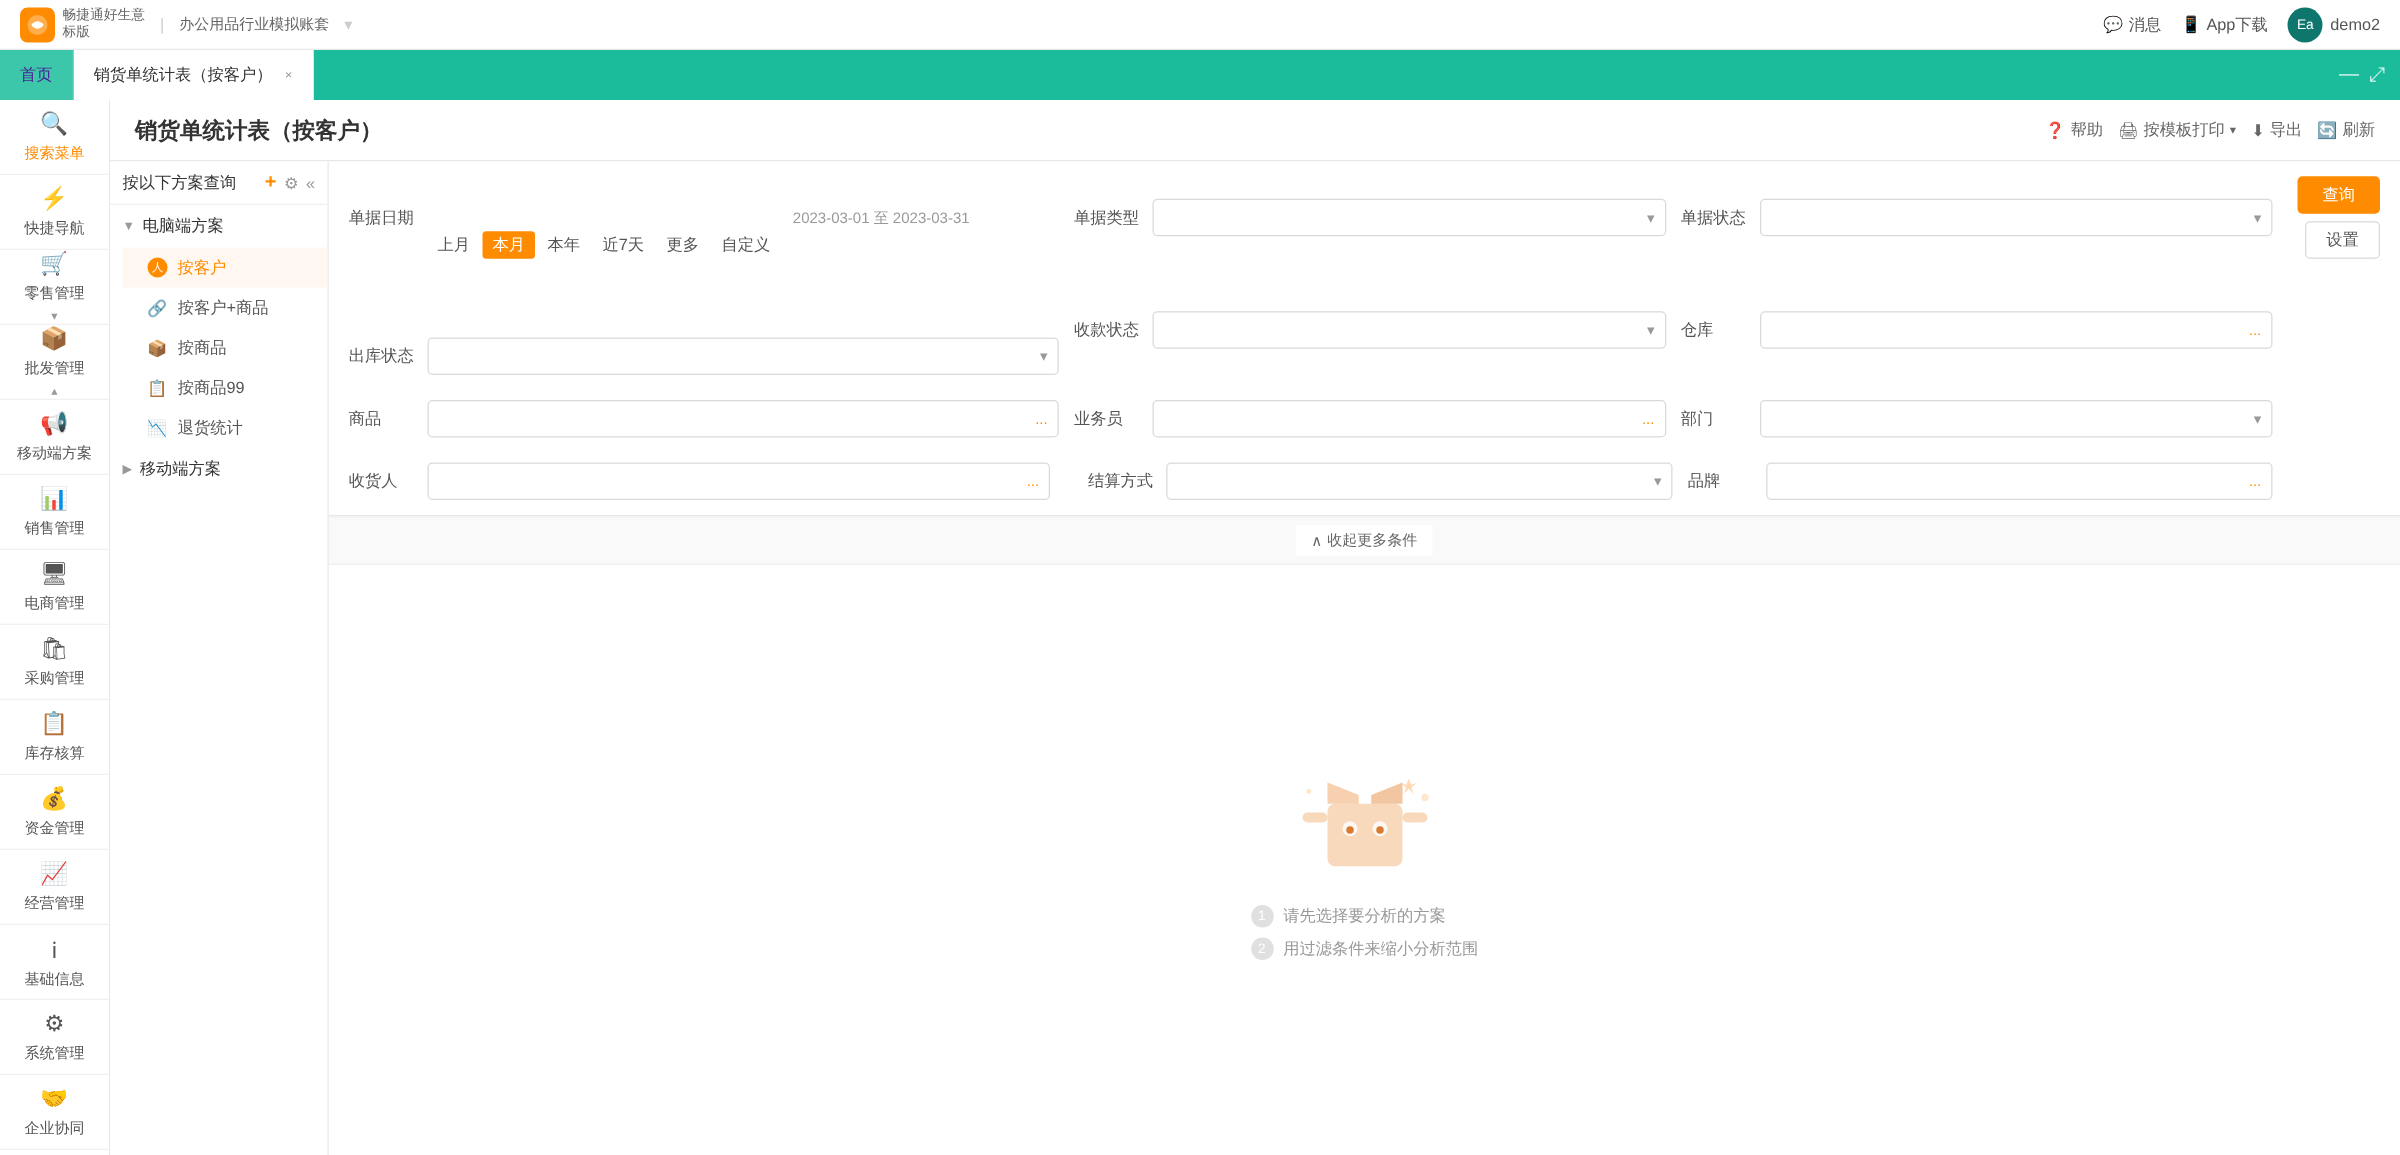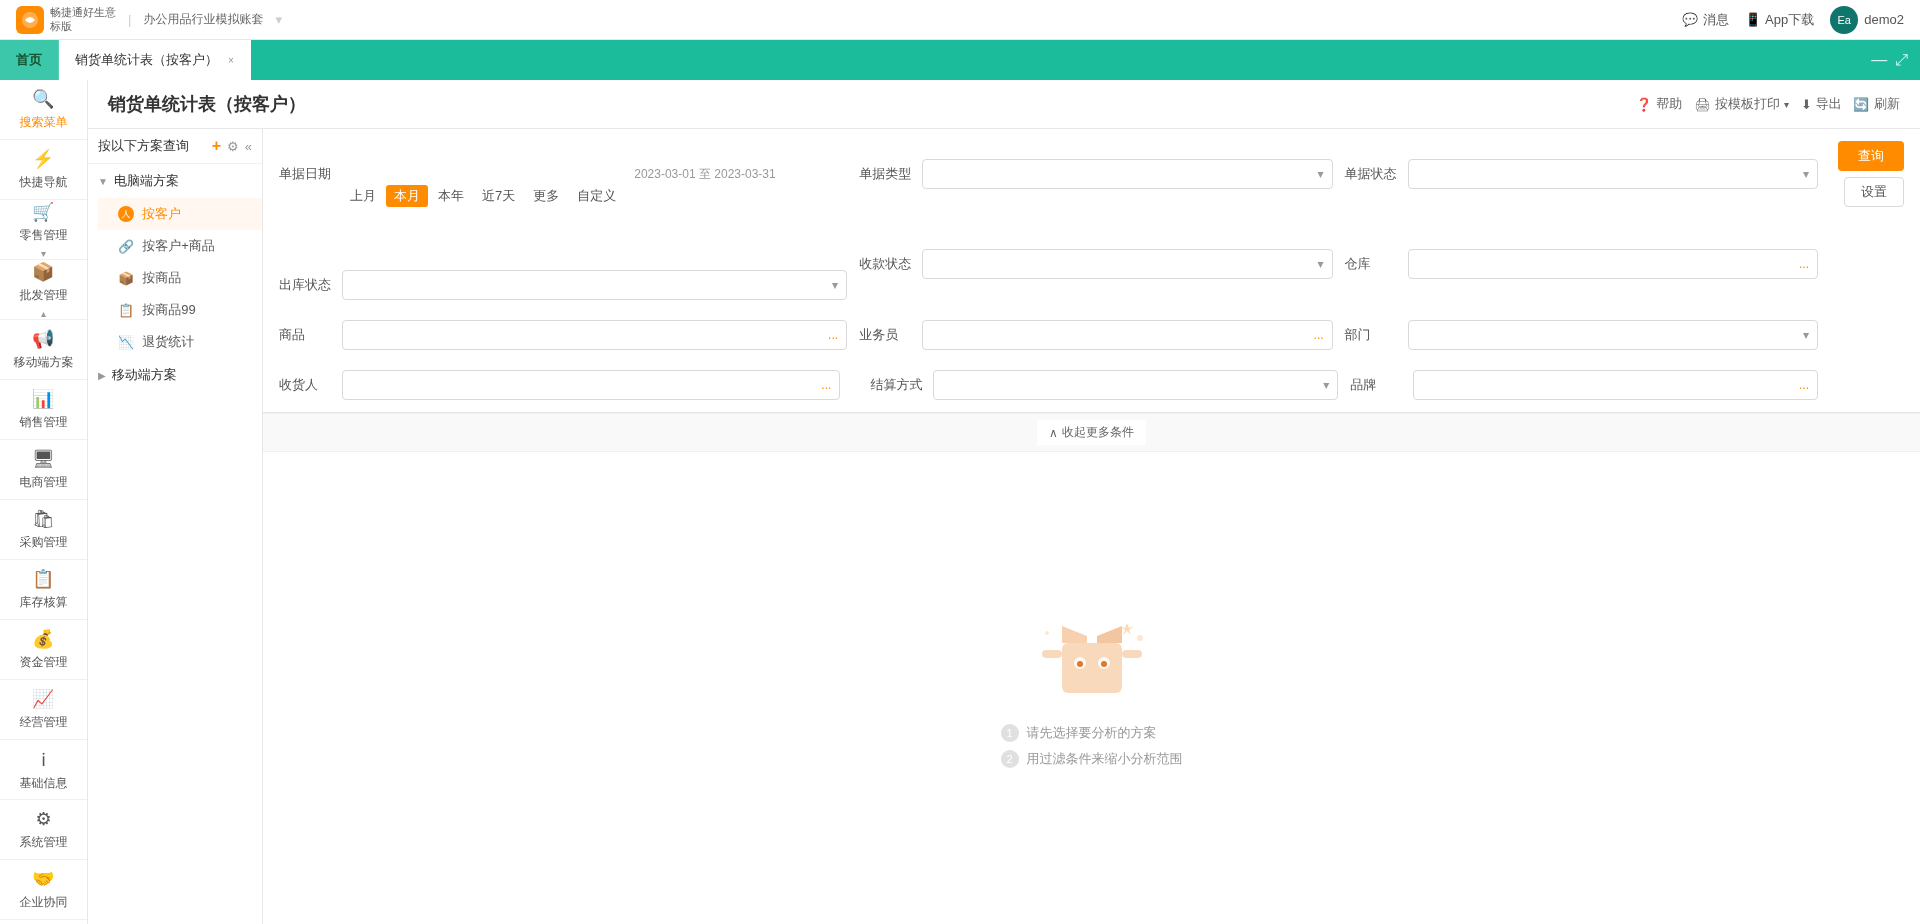"首页" .nav-tab.home { color: #14532d -> #4c1d95; font-weight: bold -> none }
